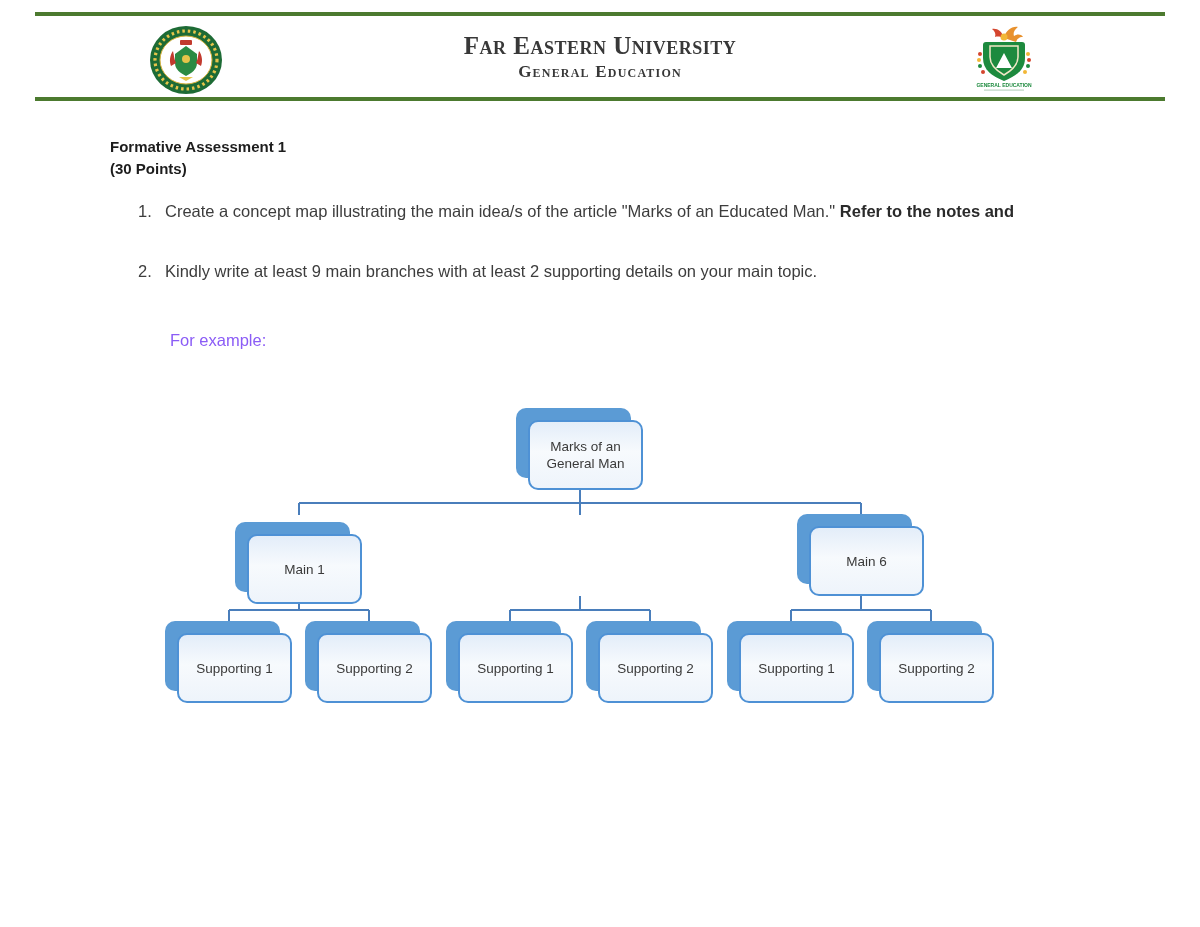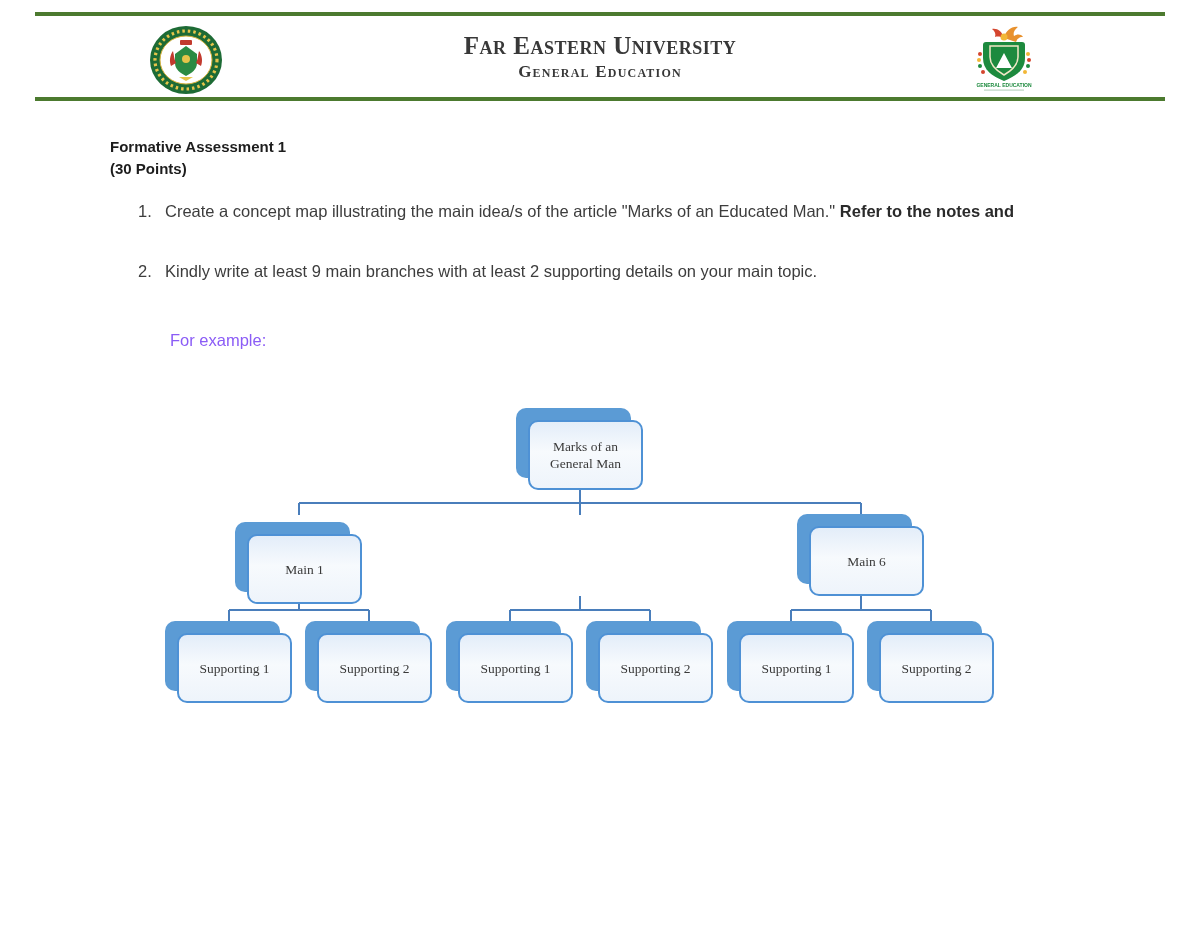"Marks of an" .node-box { font-family: Liberation Serif, serif -> none }
